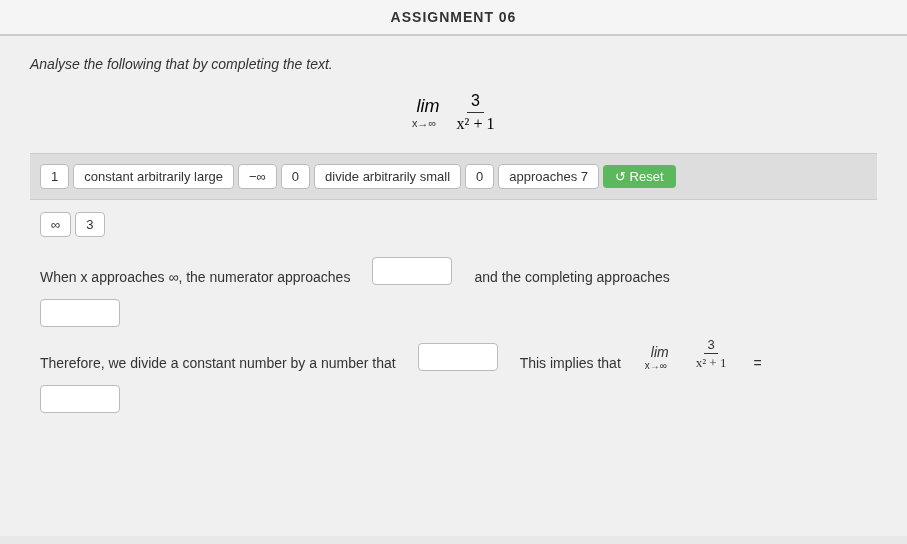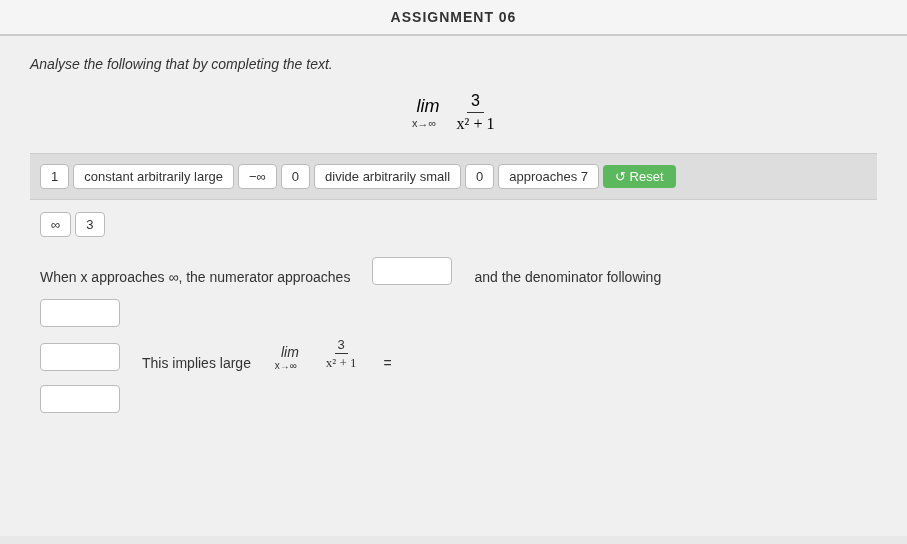"and the denominator following" span { text: denominator following -> completing approaches }
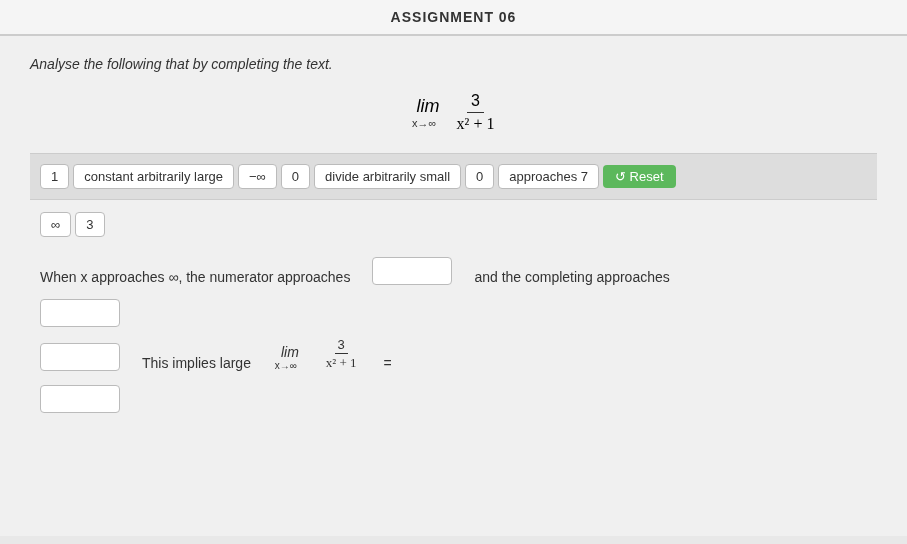"Therefore, we divide a constant" span { html: none -> <span>Therefore, we divide a constant number by a number that</span> }
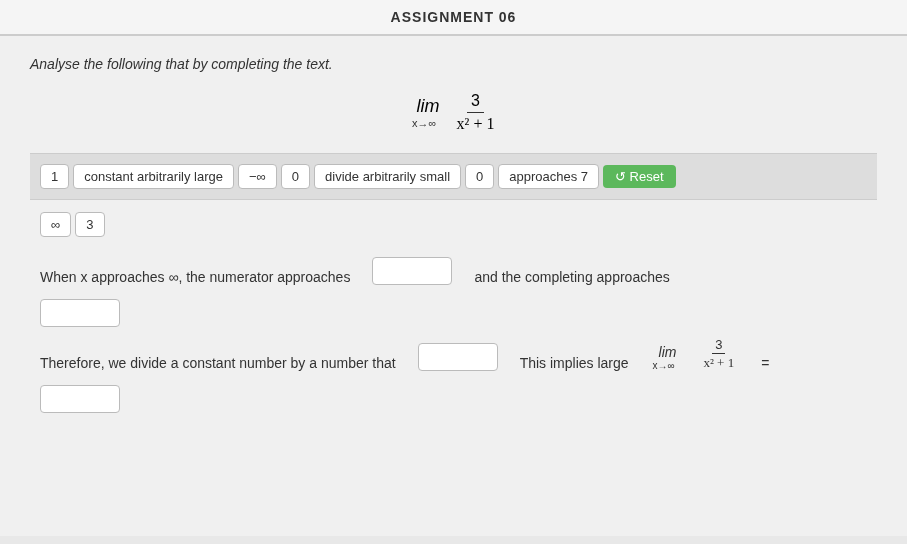"This implies large" span { text: large -> that }
